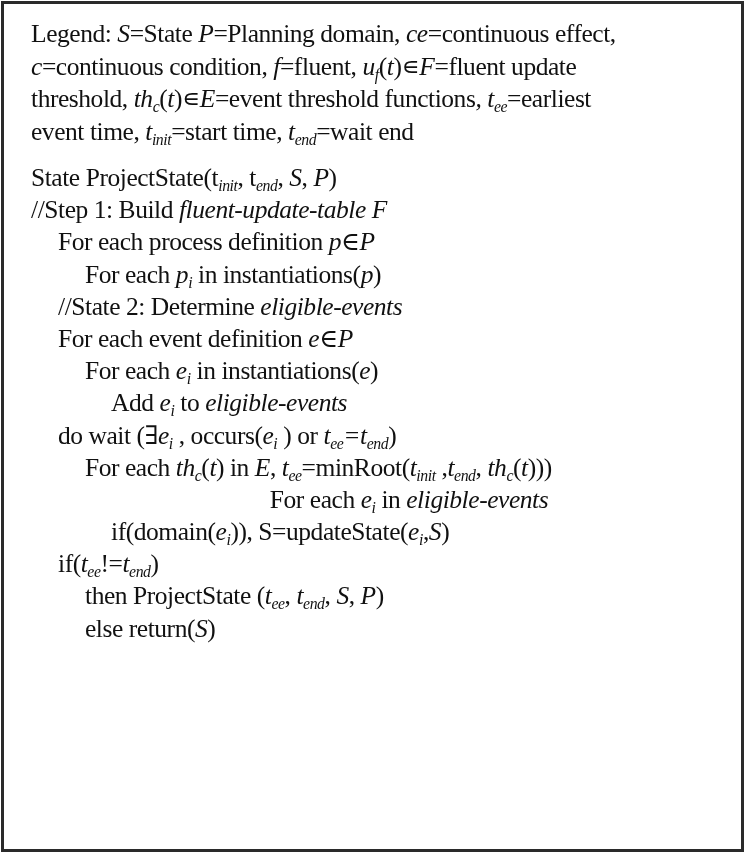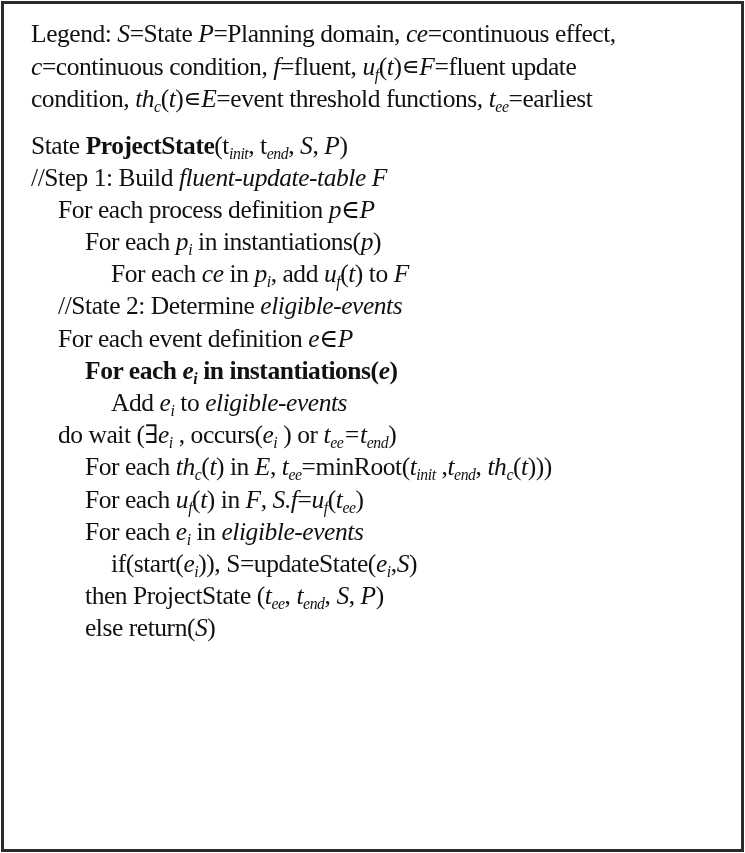"condition," span { text: condition -> threshold }
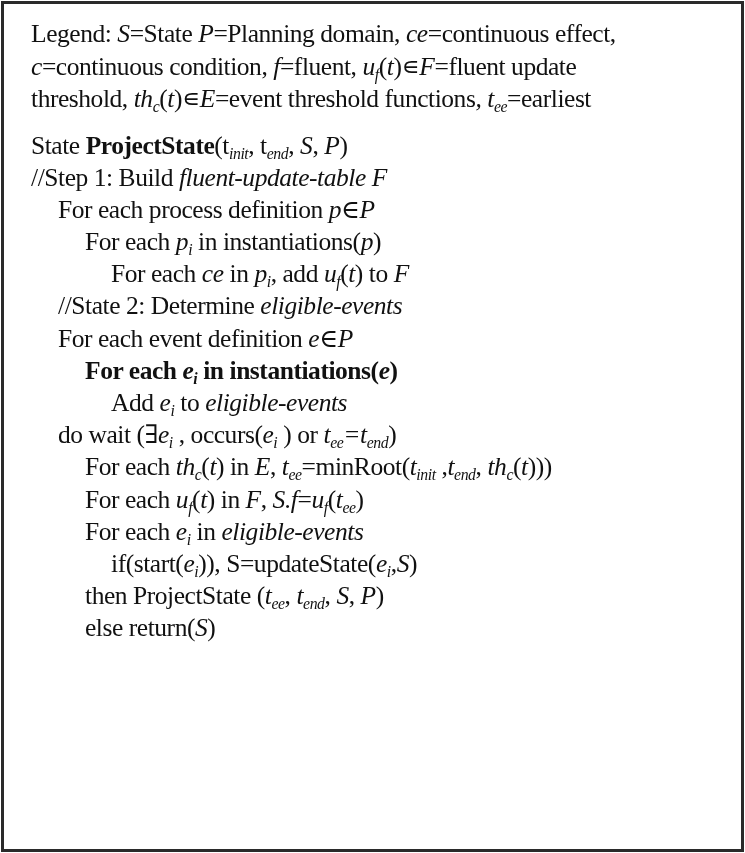"event time, tinit=start time, tend=wait" div.line { html: none -> <div><span>event time, </span><span>t</span><span>init</span><span>=start time, </span><span>t</span><span>end</span><span>=wait end</span></div> }
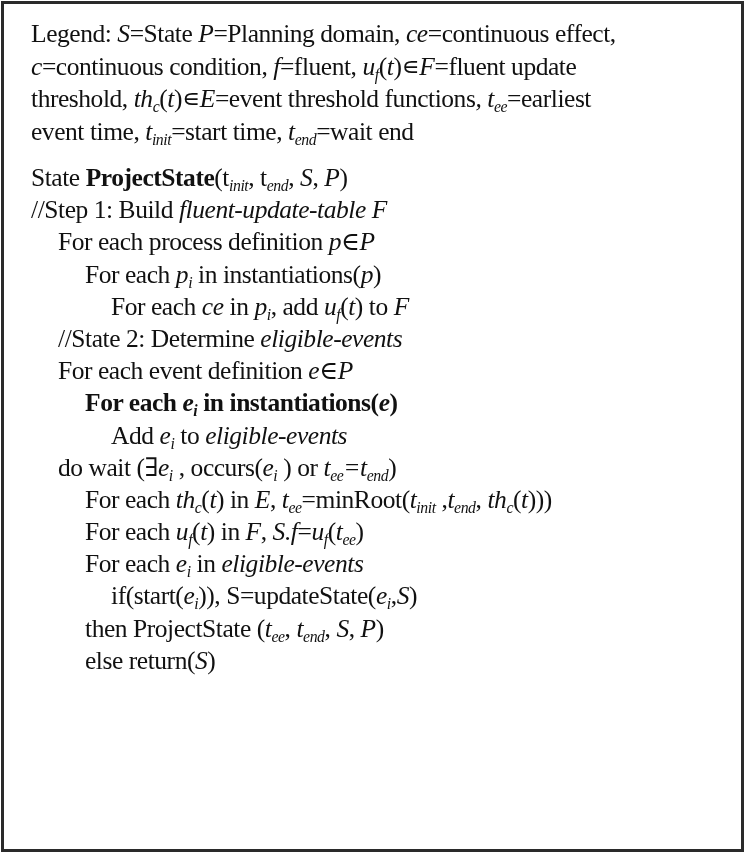"ProjectState" .b { font-weight: bold -> normal }
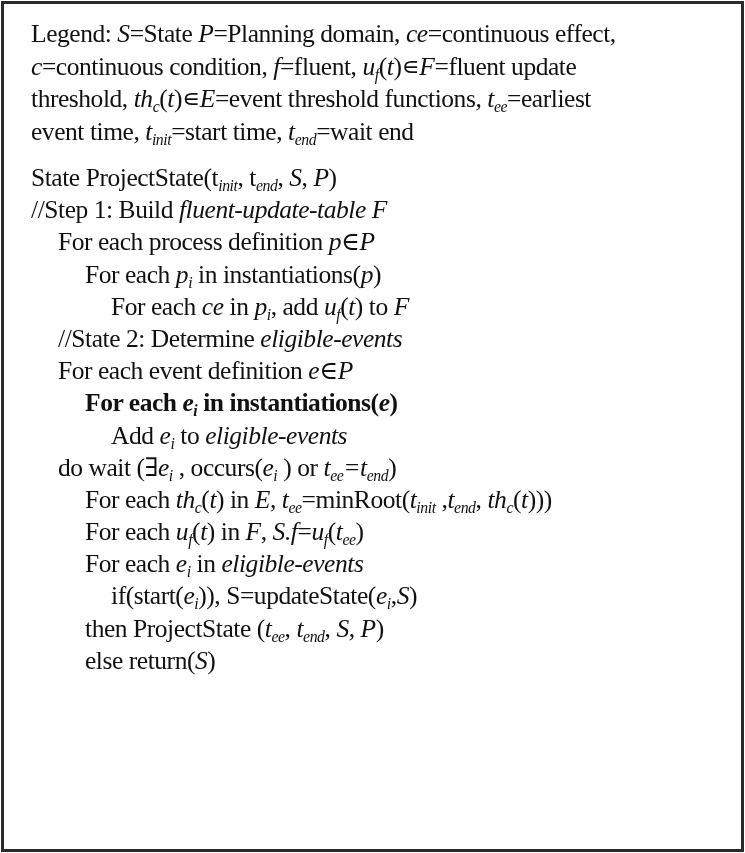"For each ce in pi," div.line { html: <div><span>For each </span><span>ce</span><span> in </span><span>p</span><span>i</span><span>, add </span><span>u</span><span>f</span><span>(</span><span>t</span><span>) to </span><span>F</span></div> -> none }
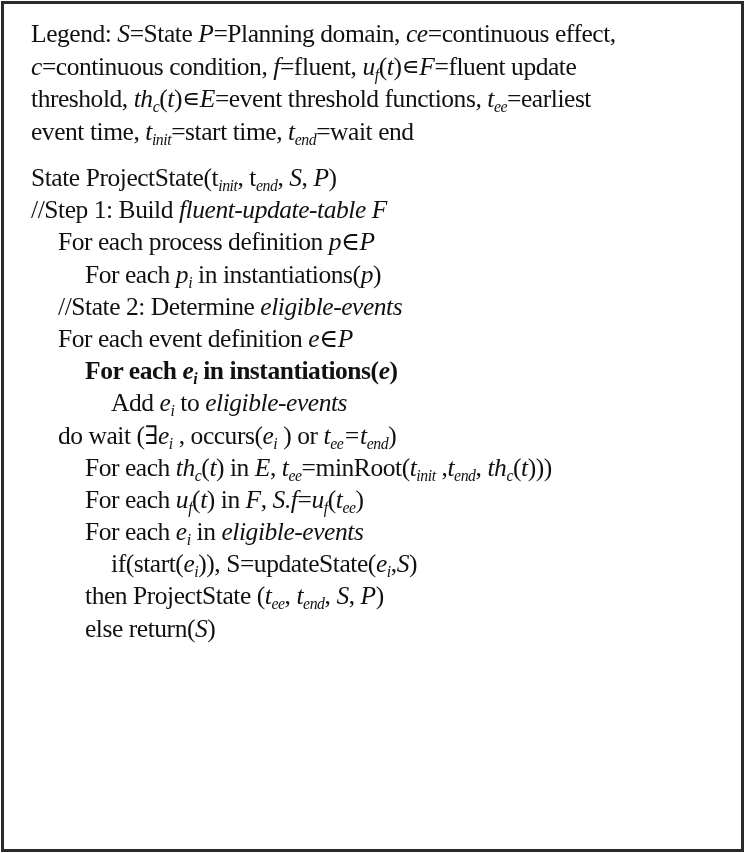"For each ei in instantiations(e)" div.line { font-weight: bold -> none }
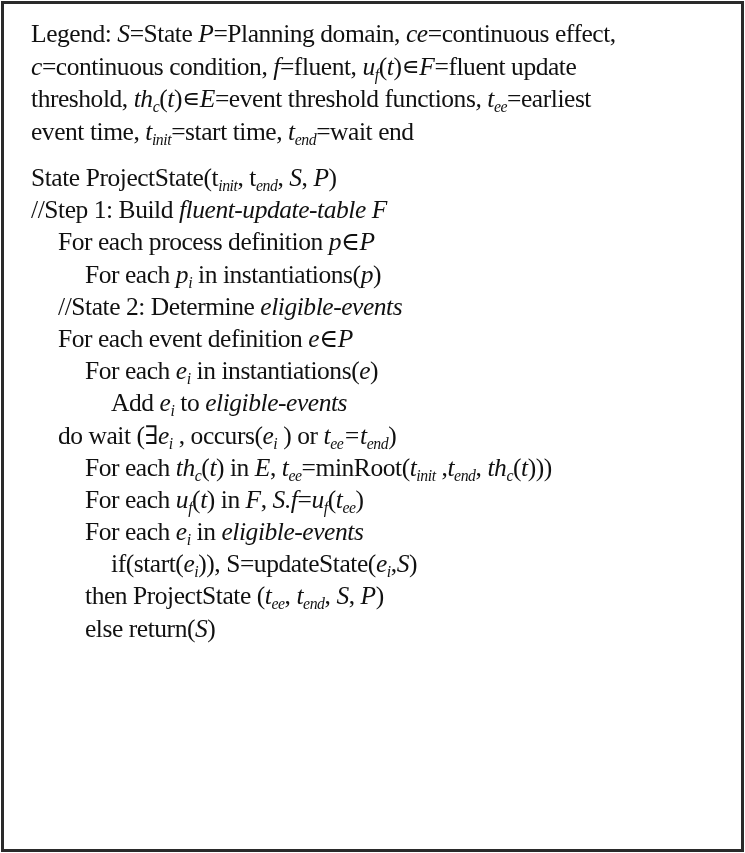"For each uf(t) in F," div.line { html: <div><span>For each </span><span>u</span><span>f</span><span>(</span><span>t</span><span>) in </span><span>F</span><span>, </span><span>S.f</span><span>=</span><span>u</span><span>f</span><span>(</span><span>t</span><span>ee</span><span>)</span></div> -> none }
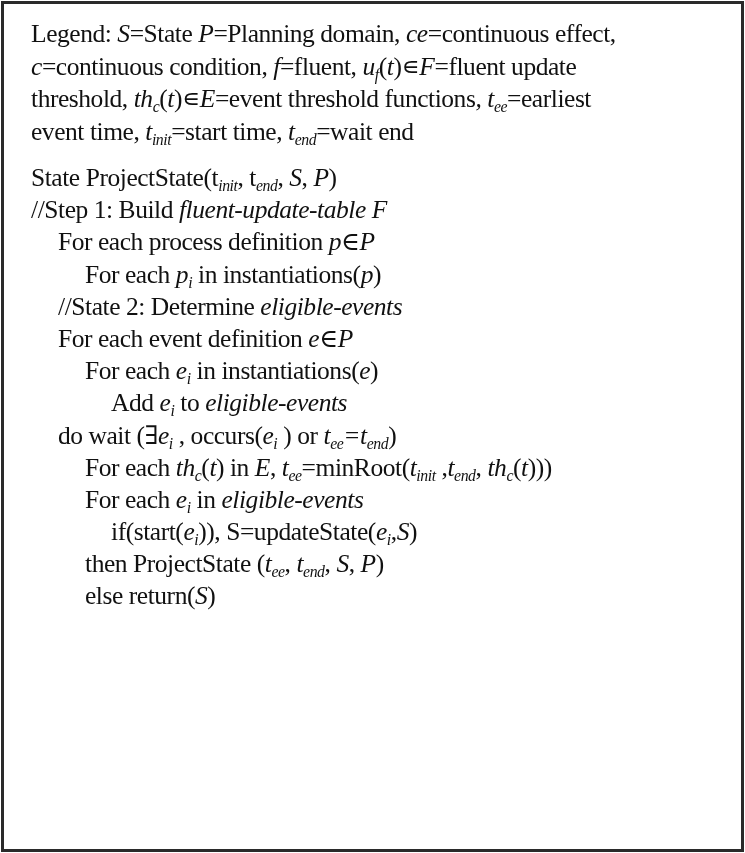"For each ei in eligible-events" div.line { text-align: none -> center }
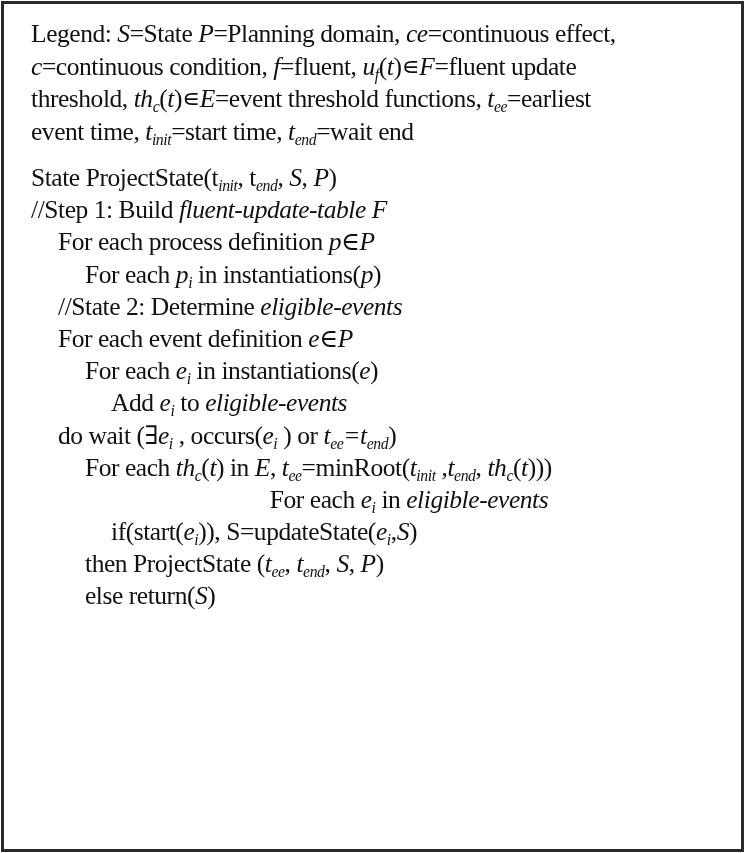"if(start(" span { text: start -> domain }
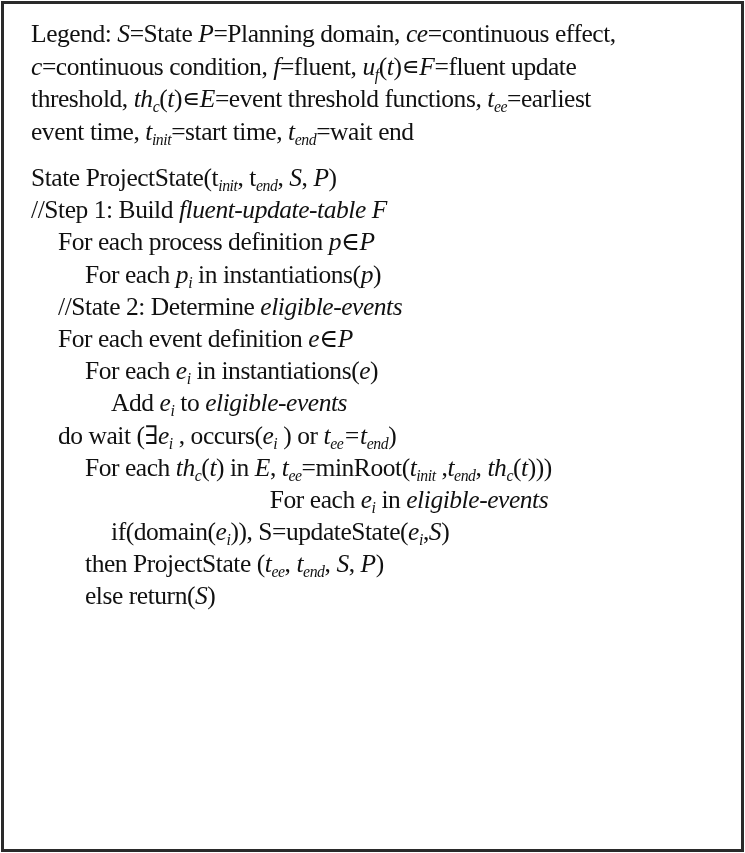"if(tee!=tend)" div.line { html: none -> <div><span>if(</span><span>t</span><span>ee</span><span>!=</span><span>t</span><span>end</span><span>)</span></div> }
